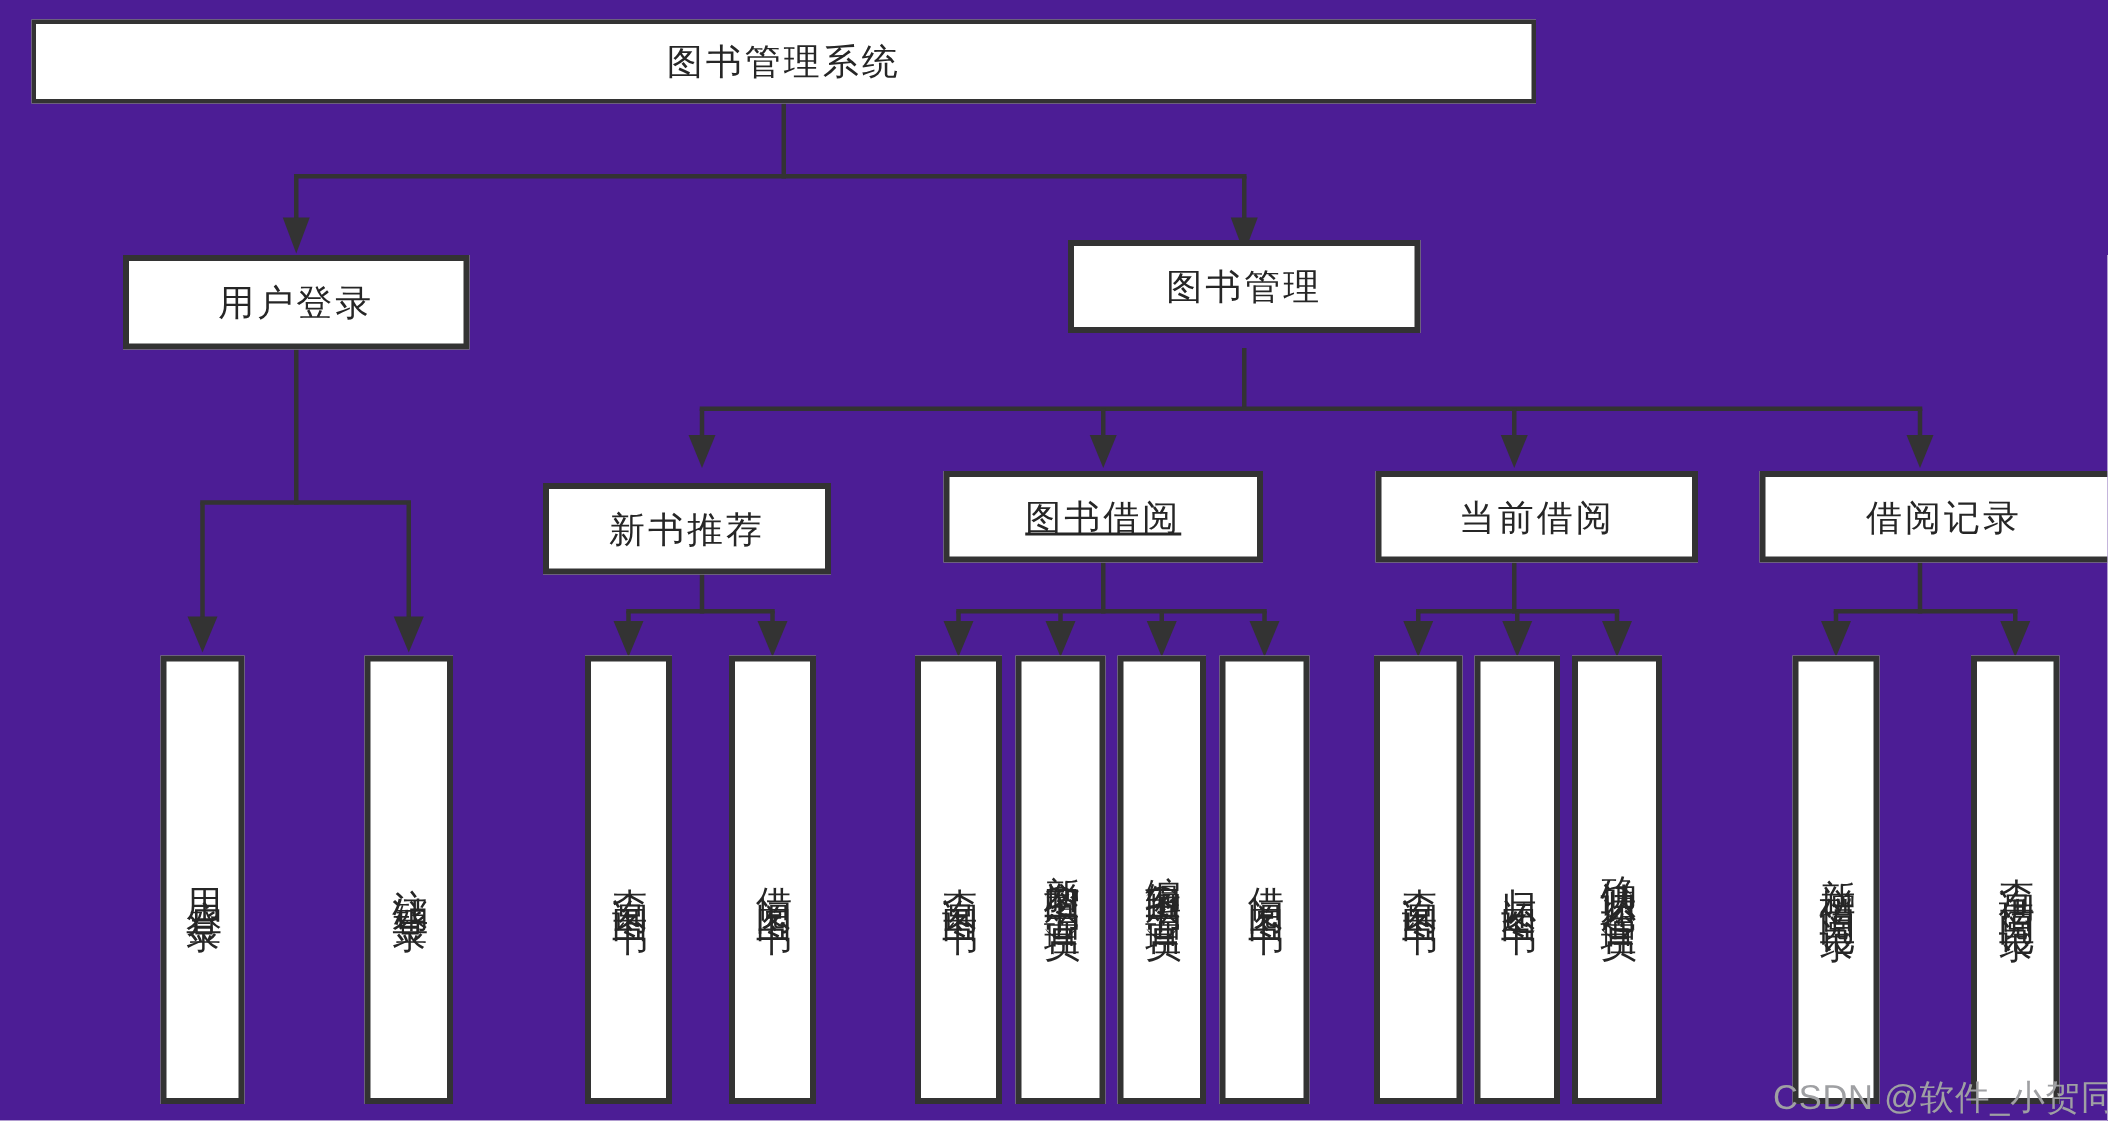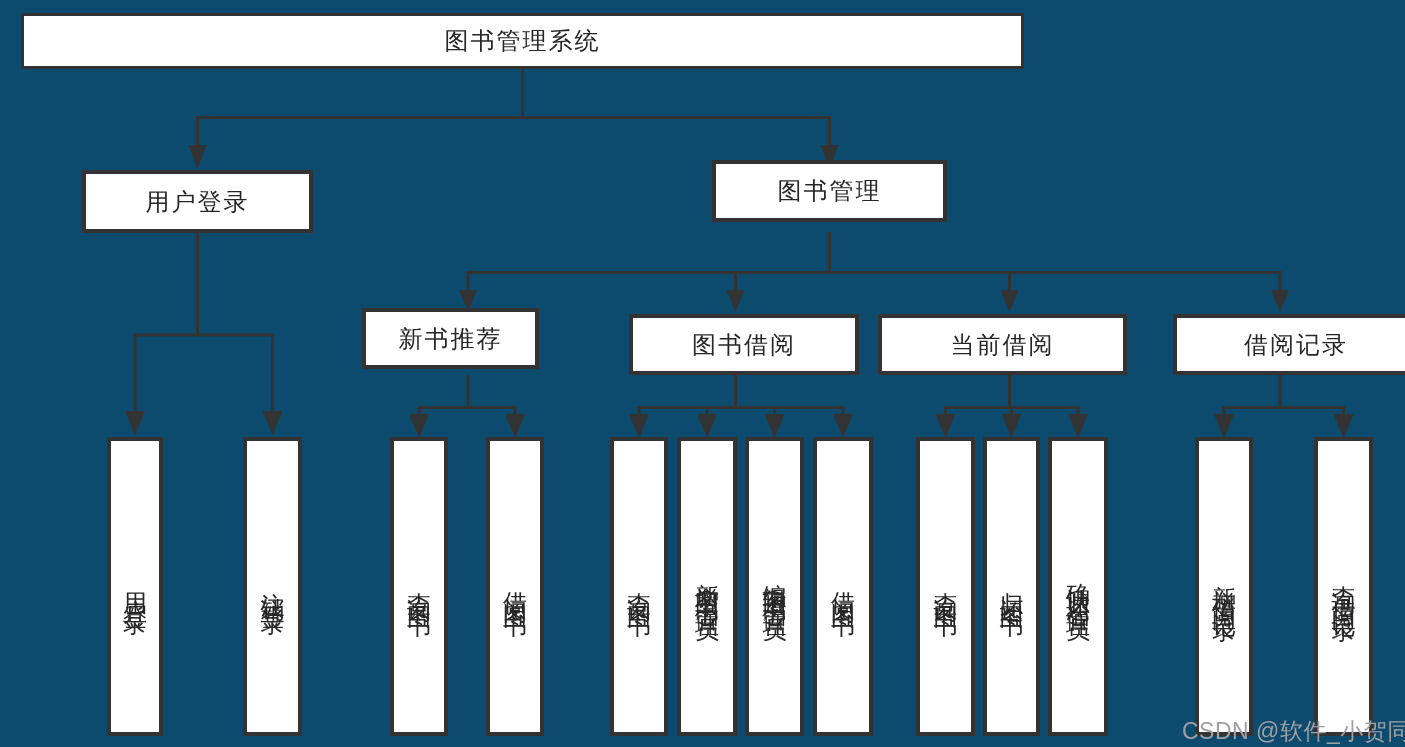"图书管理系统" .canvas { background: #0c4a6e -> #4c1d95 }
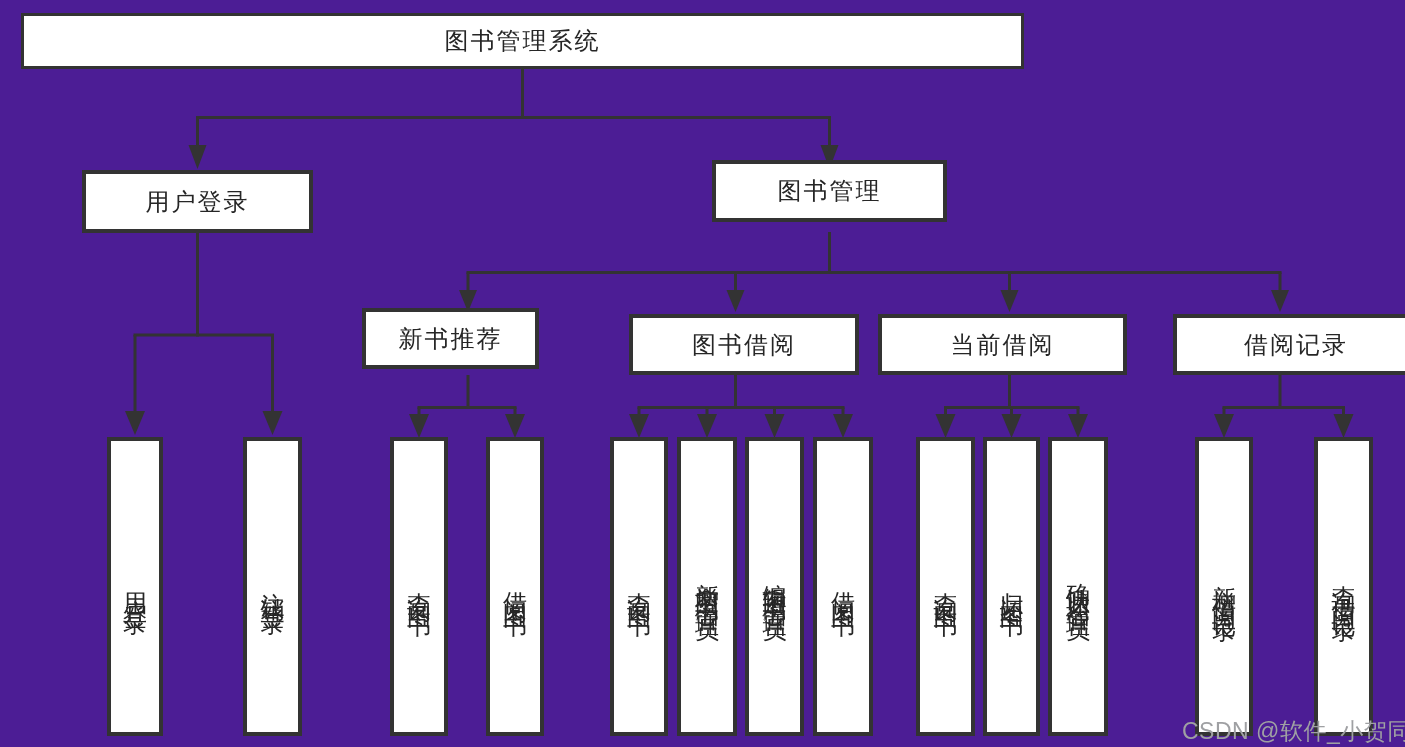"新书推荐" div.box { top: 308px -> 322px; width: 177px -> 192px }
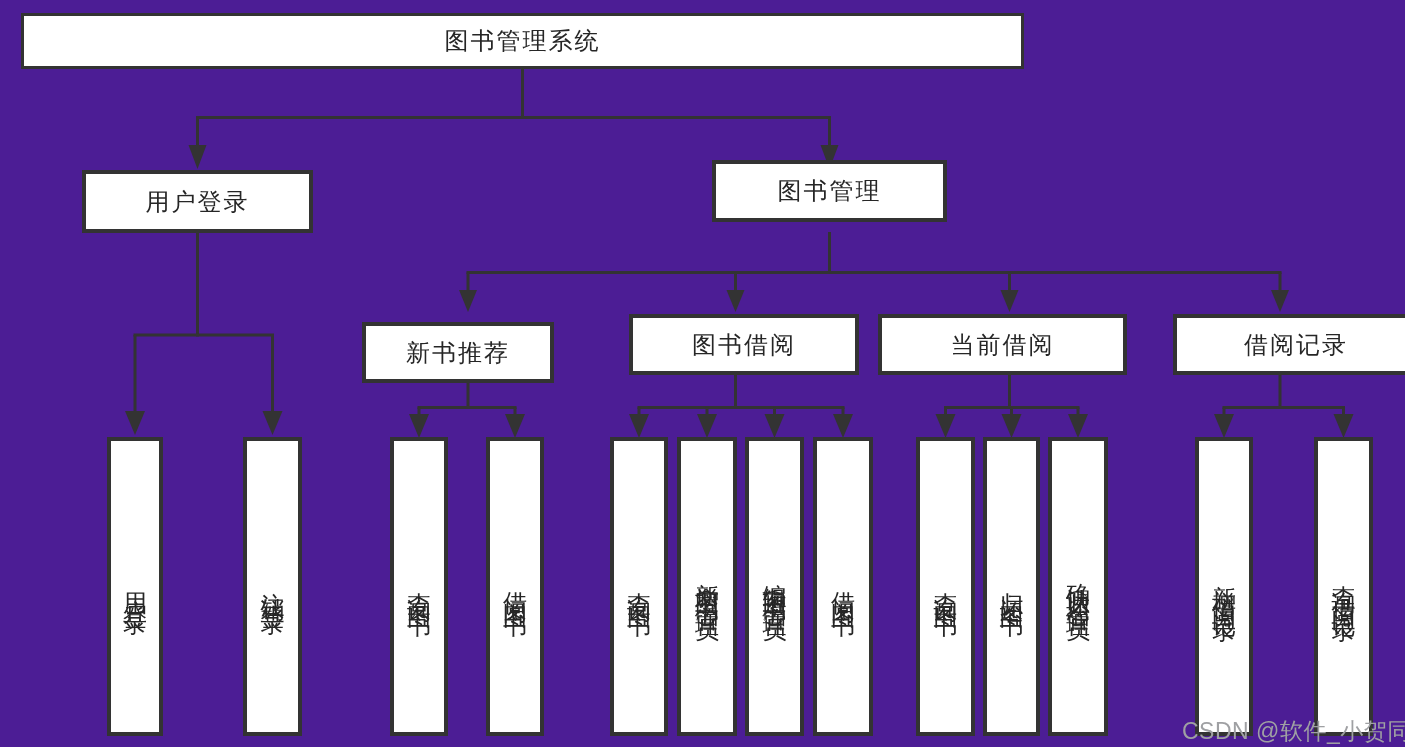"图书借阅" div.box { text-decoration: none -> underline; width: 230px -> 213px }
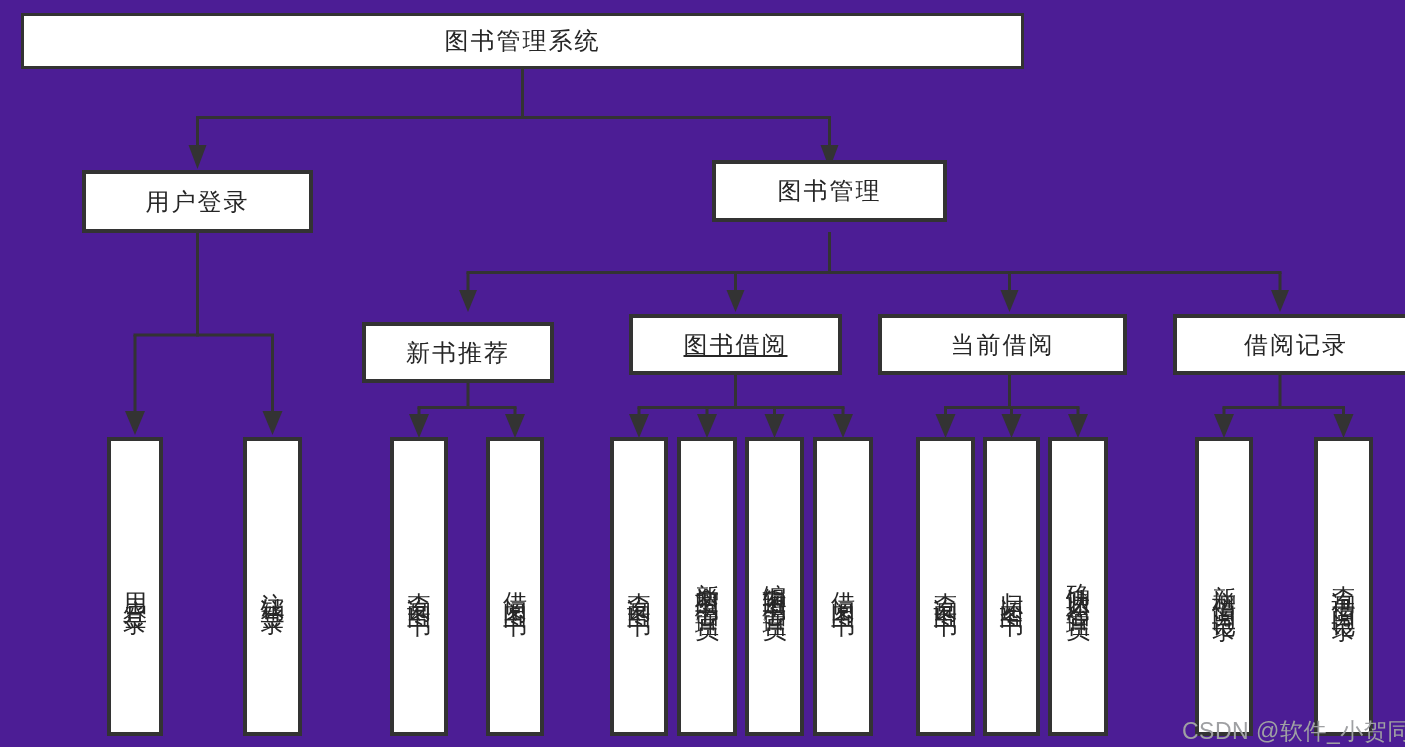"当前借阅" div.box { left: 878px -> 917px; width: 249px -> 215px }
